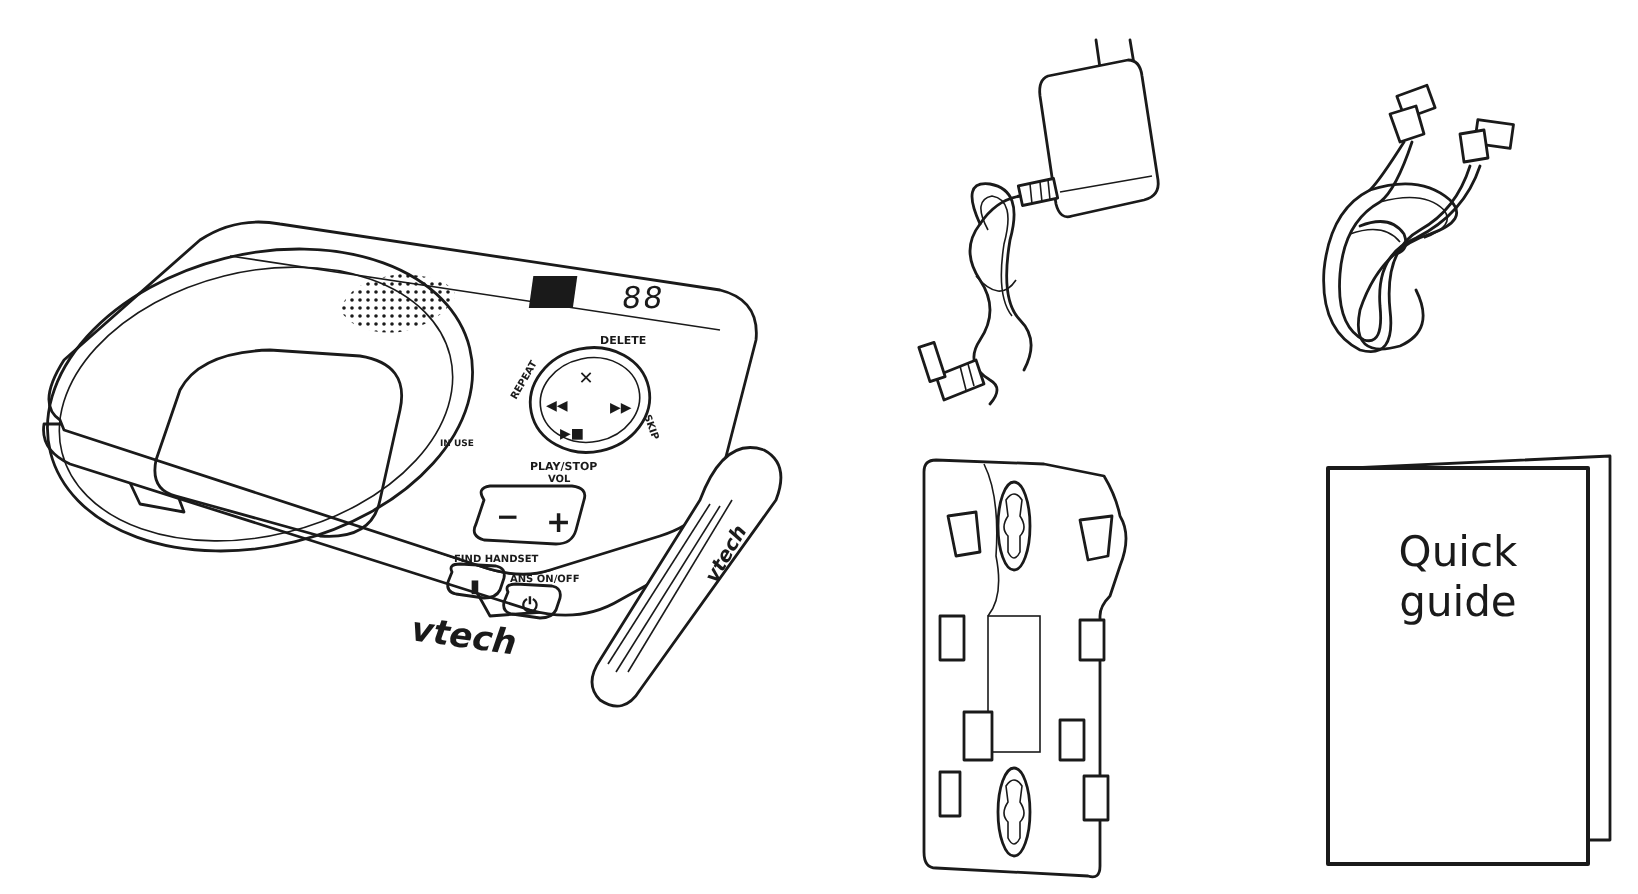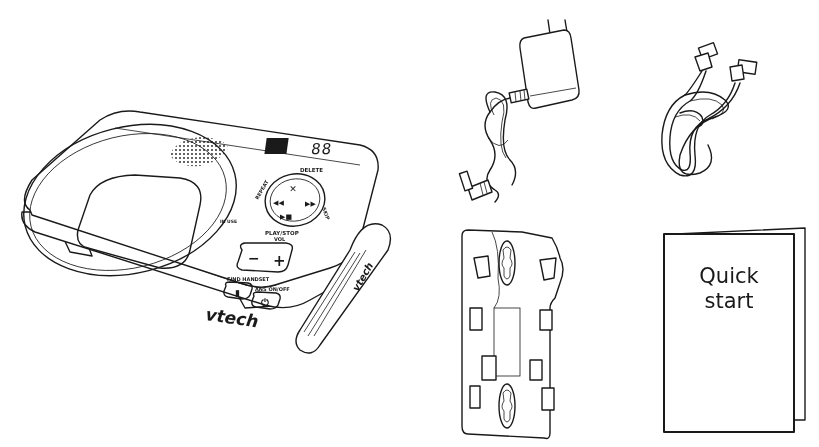"start" div { text: start -> guide }
